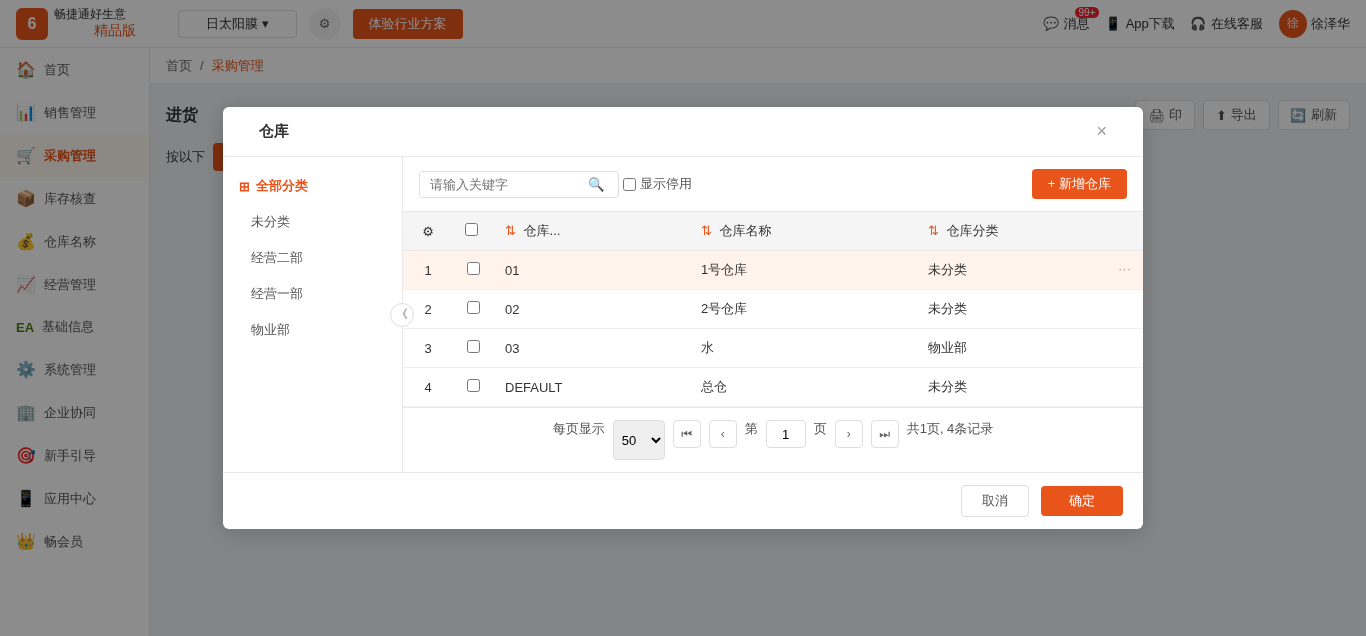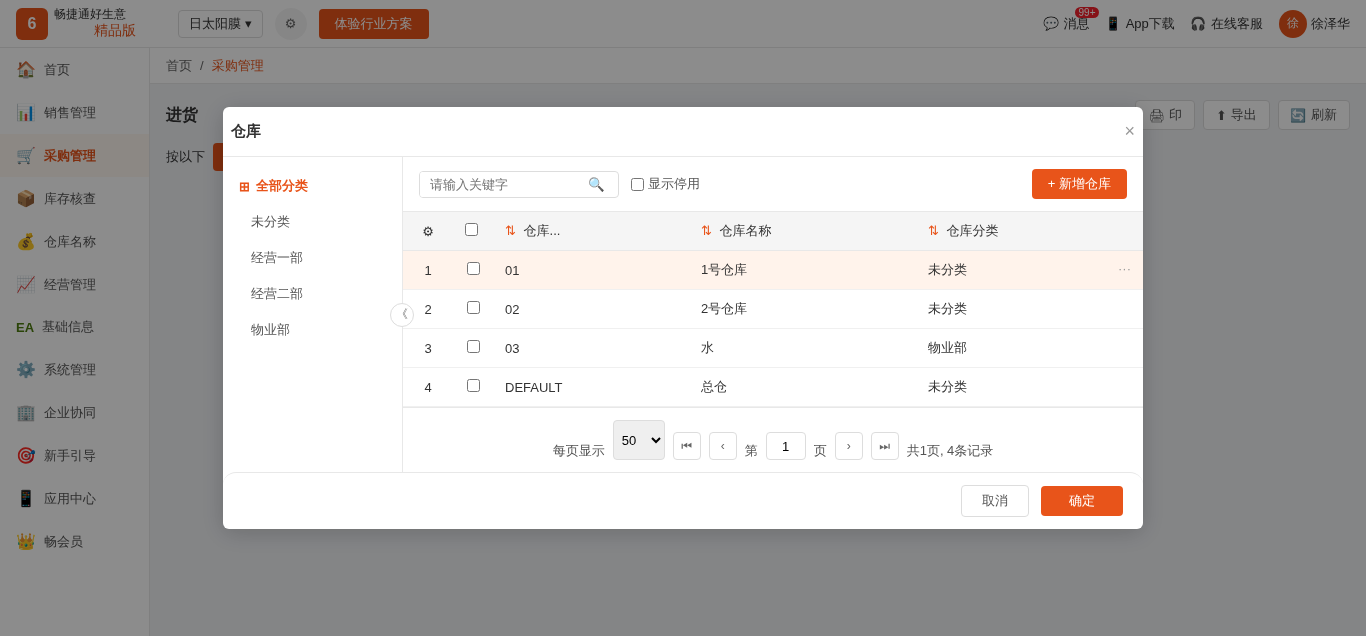"日太阳膜" .store-selector { padding: 4px 10px -> 4px 27px }
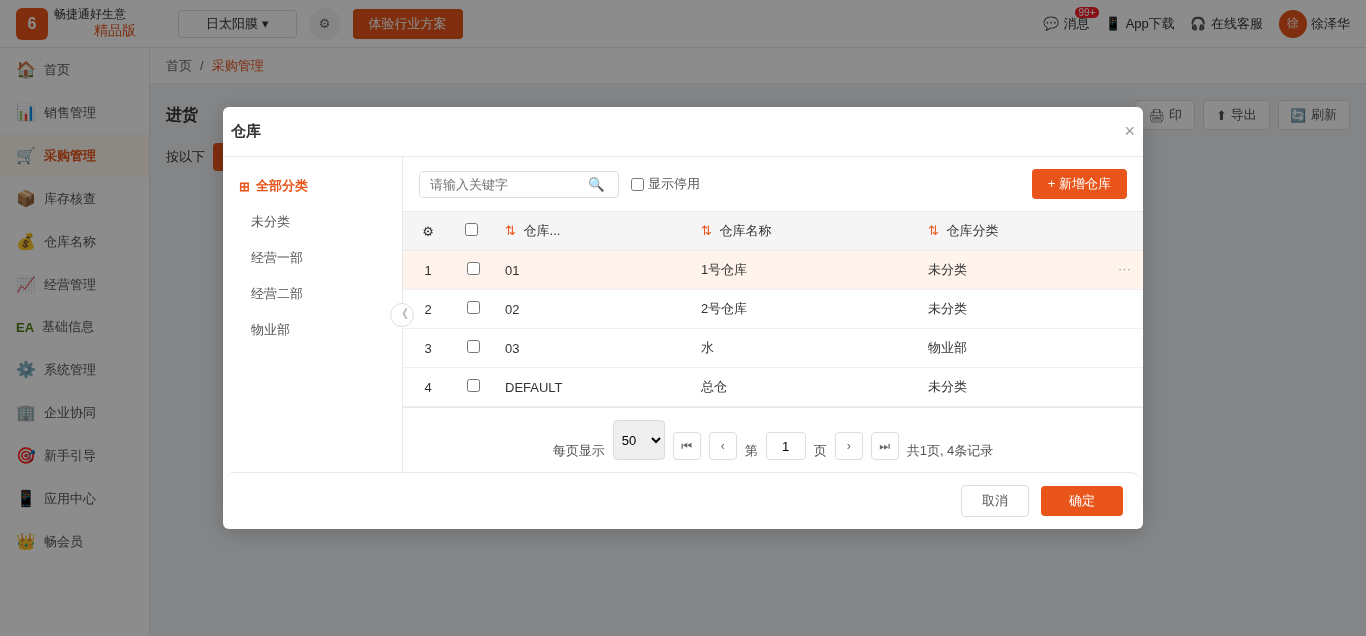"仓库" .modal-header { padding: 14px 8px -> 14px 36px }
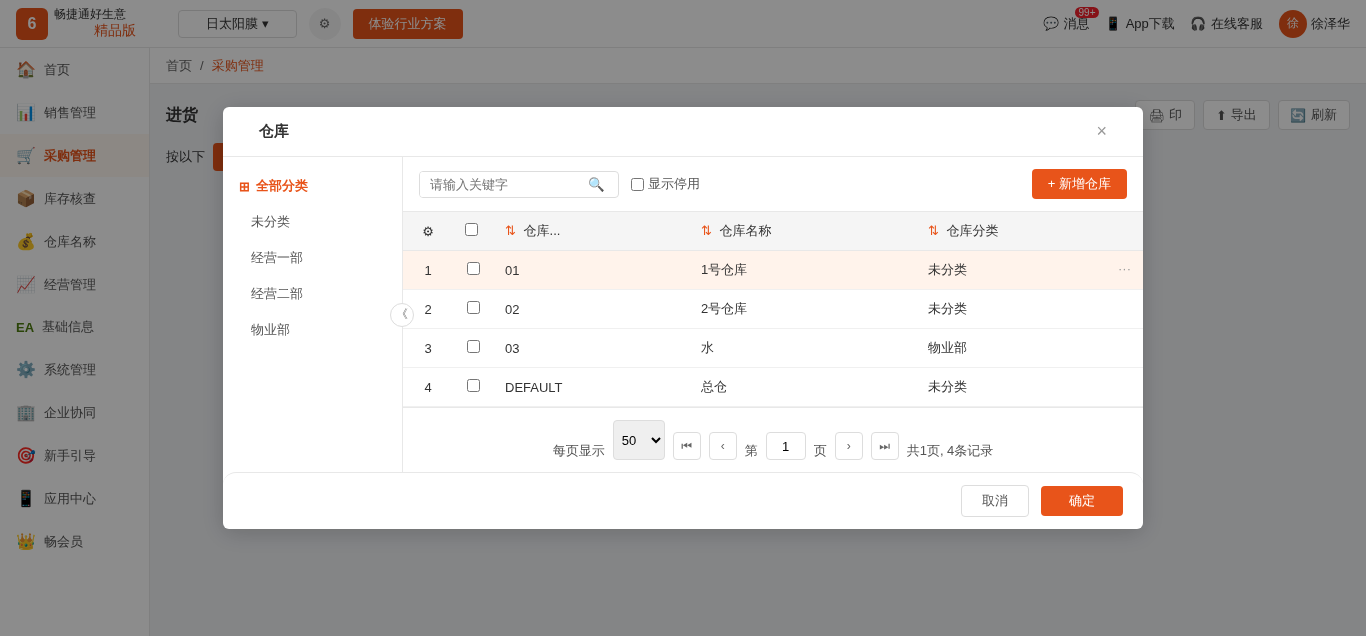"请输入关键字" .right-toolbar { gap: 12px -> 4px }
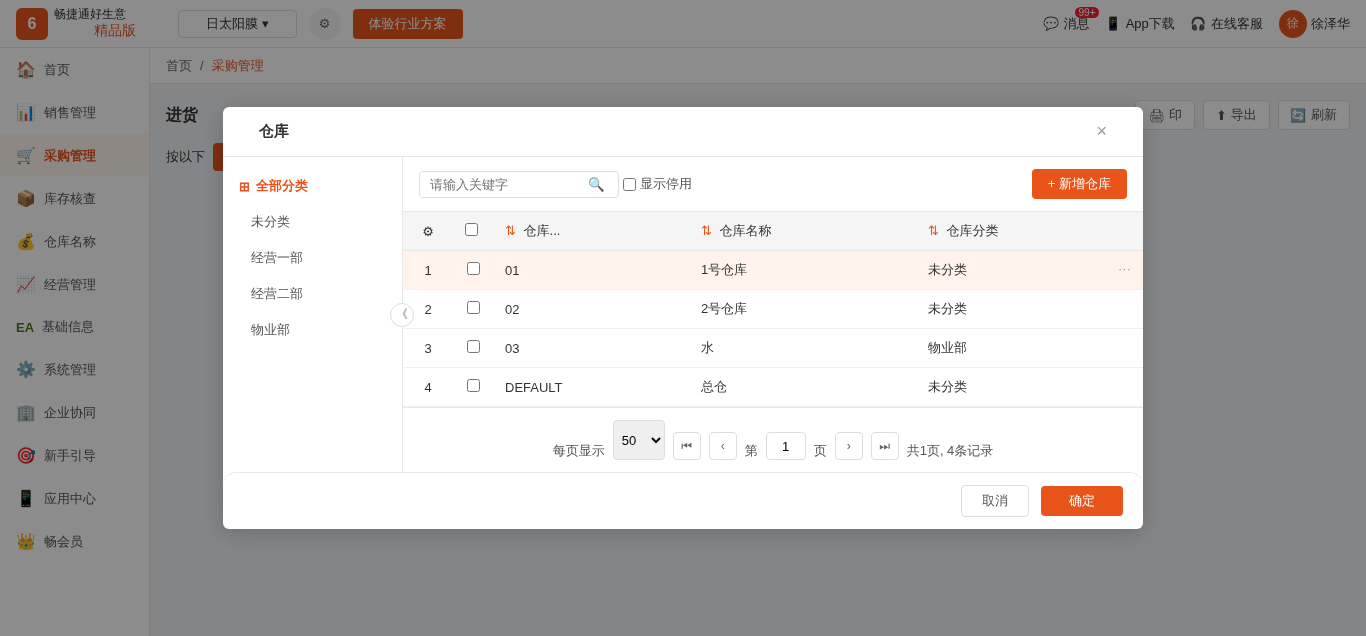"经营一部" div.category-item { order: before "经营二部" -> after "经营二部" }
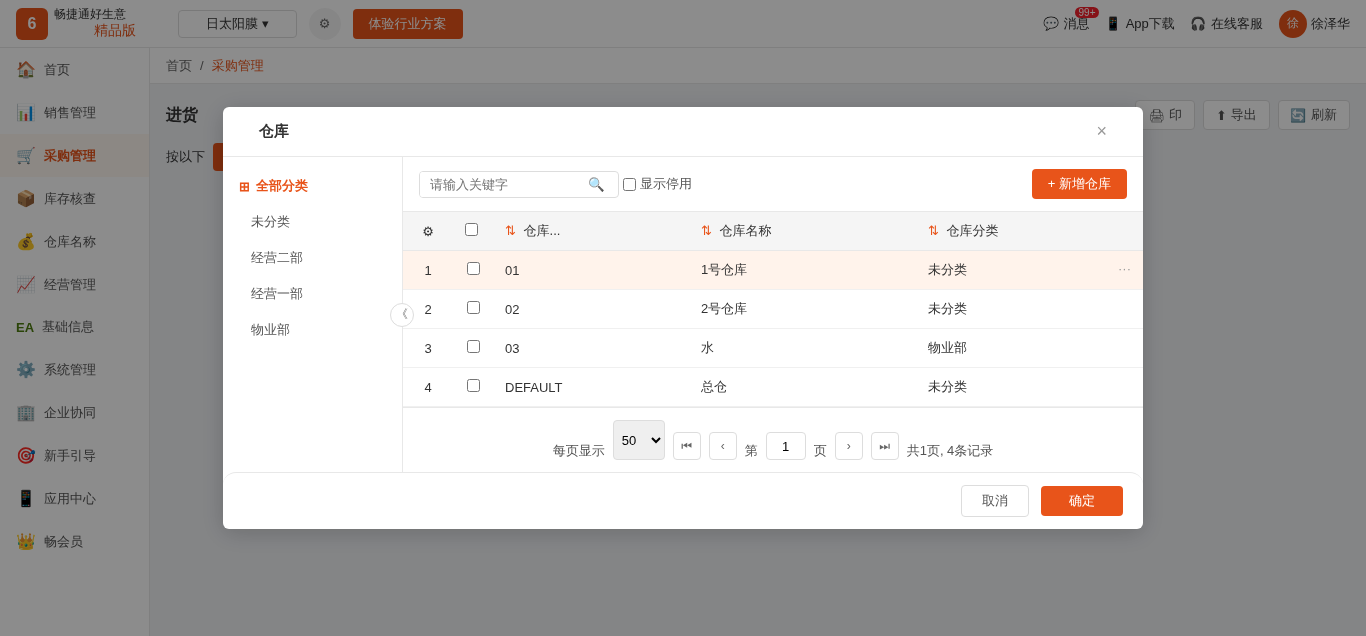"每页显示" .pagination { align-items: flex-end -> flex-start }
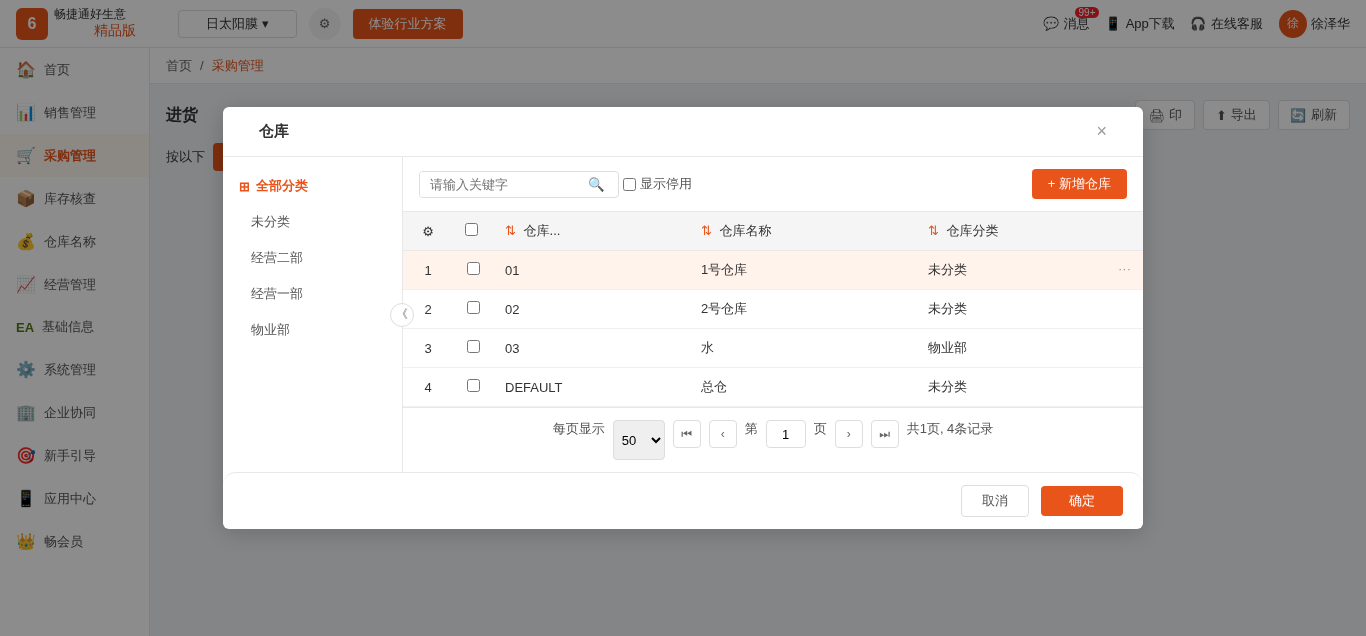"取消" .modal-footer { border-radius: 13px -> none }
